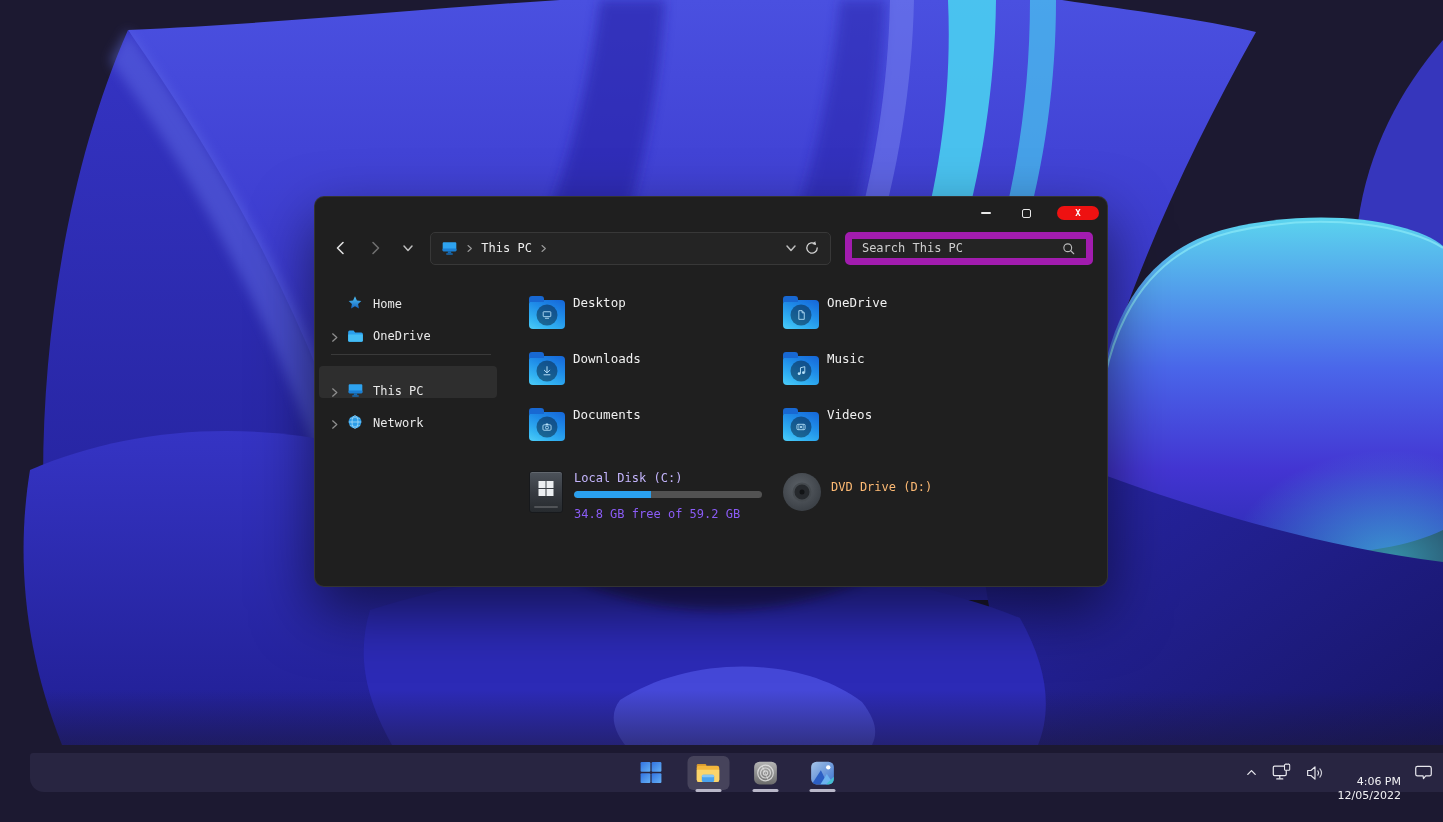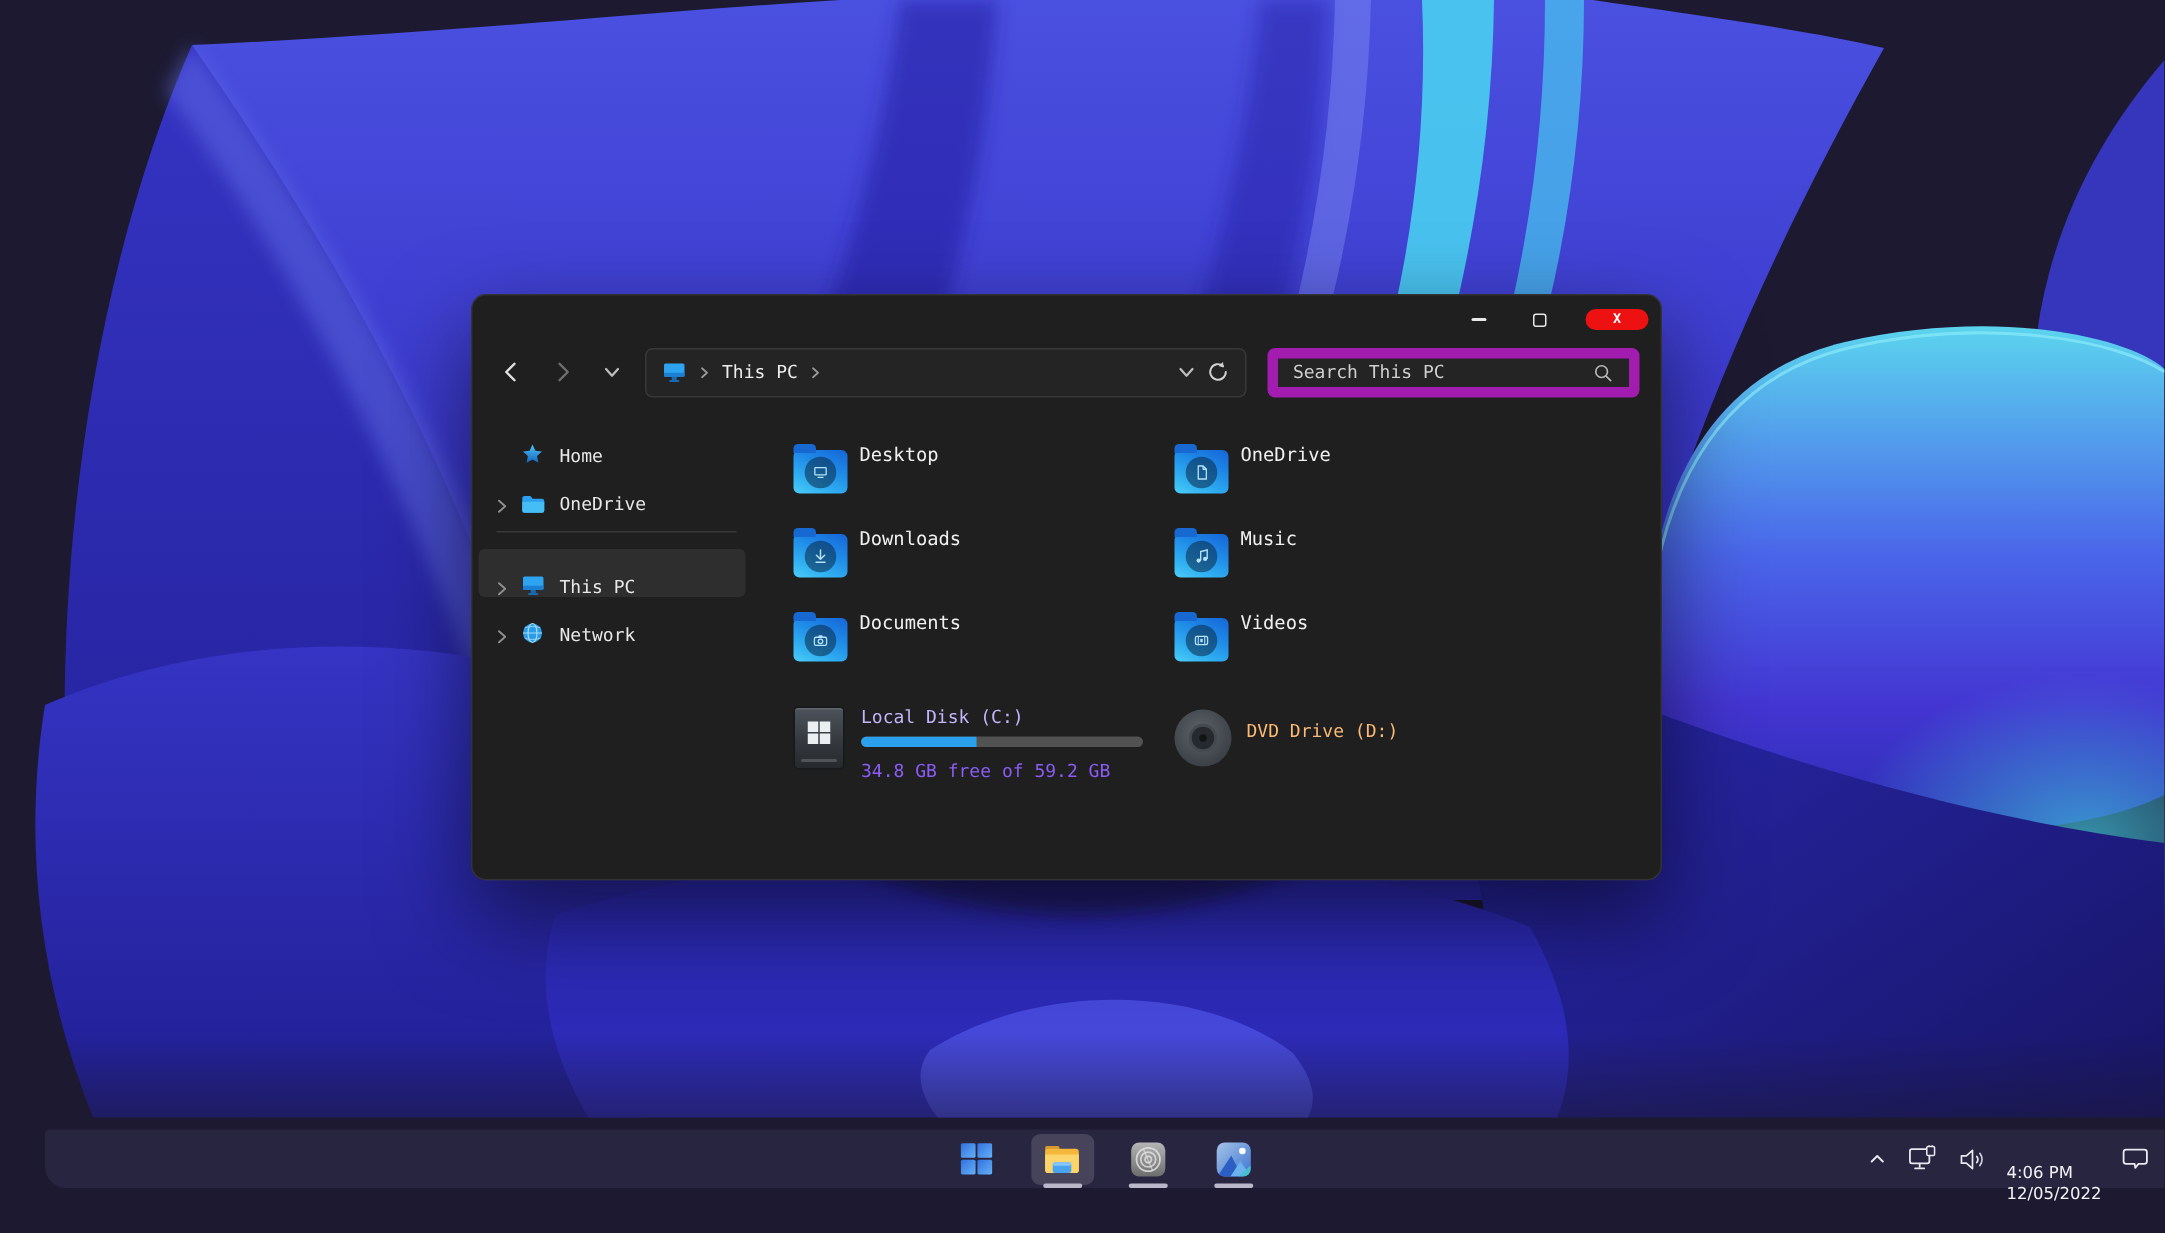"4:06 PM" .clock { text-align: left -> right }
